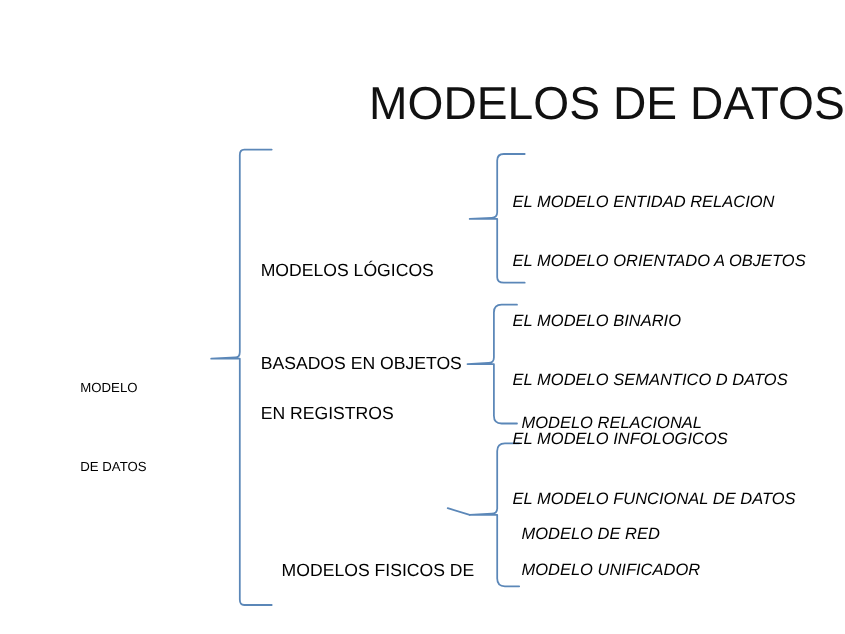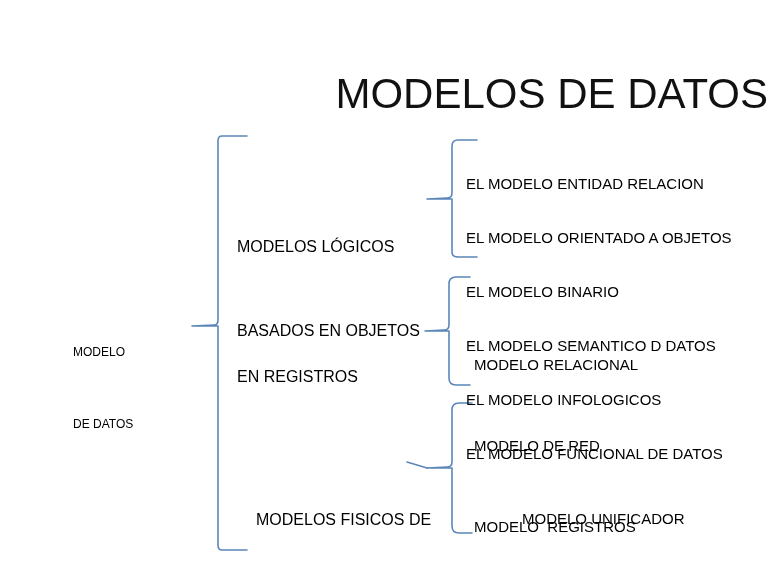"EL MODELO ENTIDAD RELACION" .leaf-list { font-style: none -> italic }
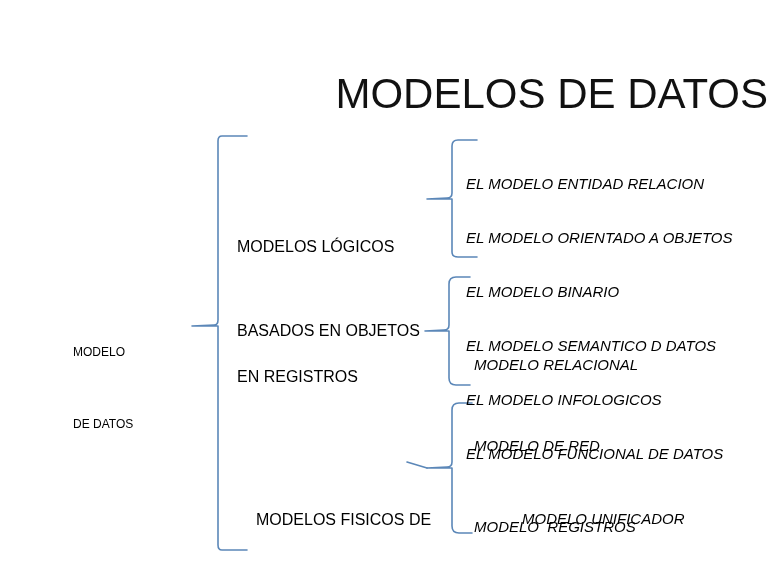"MODELO RELACIONAL" .leaf-list.l2 .leaf { margin-top: none -> 20px }
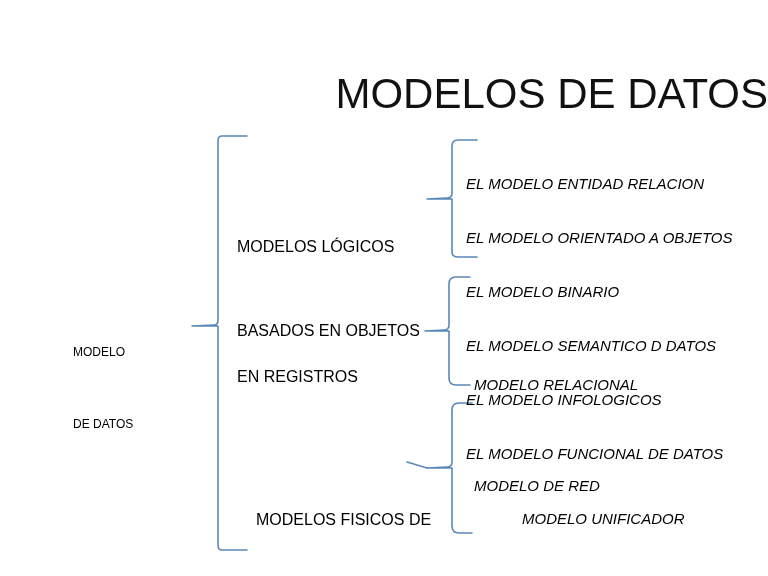"MODELO UNIFICADOR" .leaf-list.l3 .leaf { margin-left: 48px -> none }
